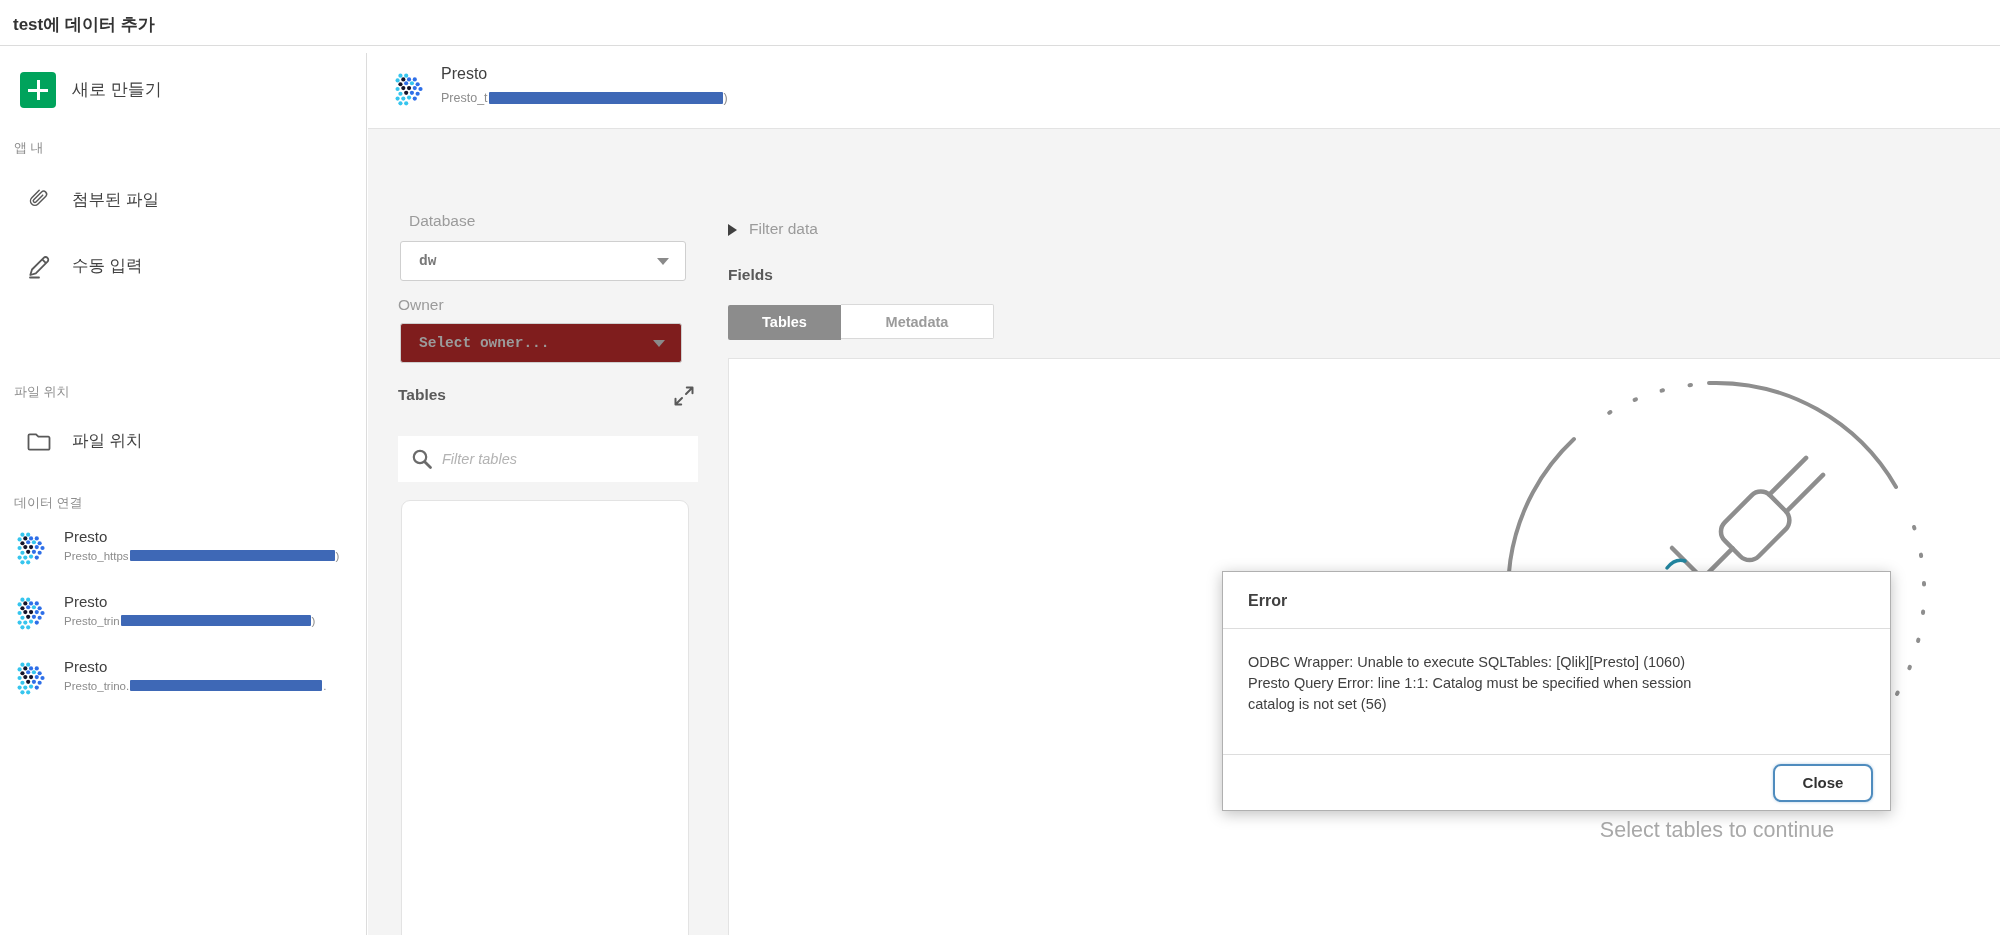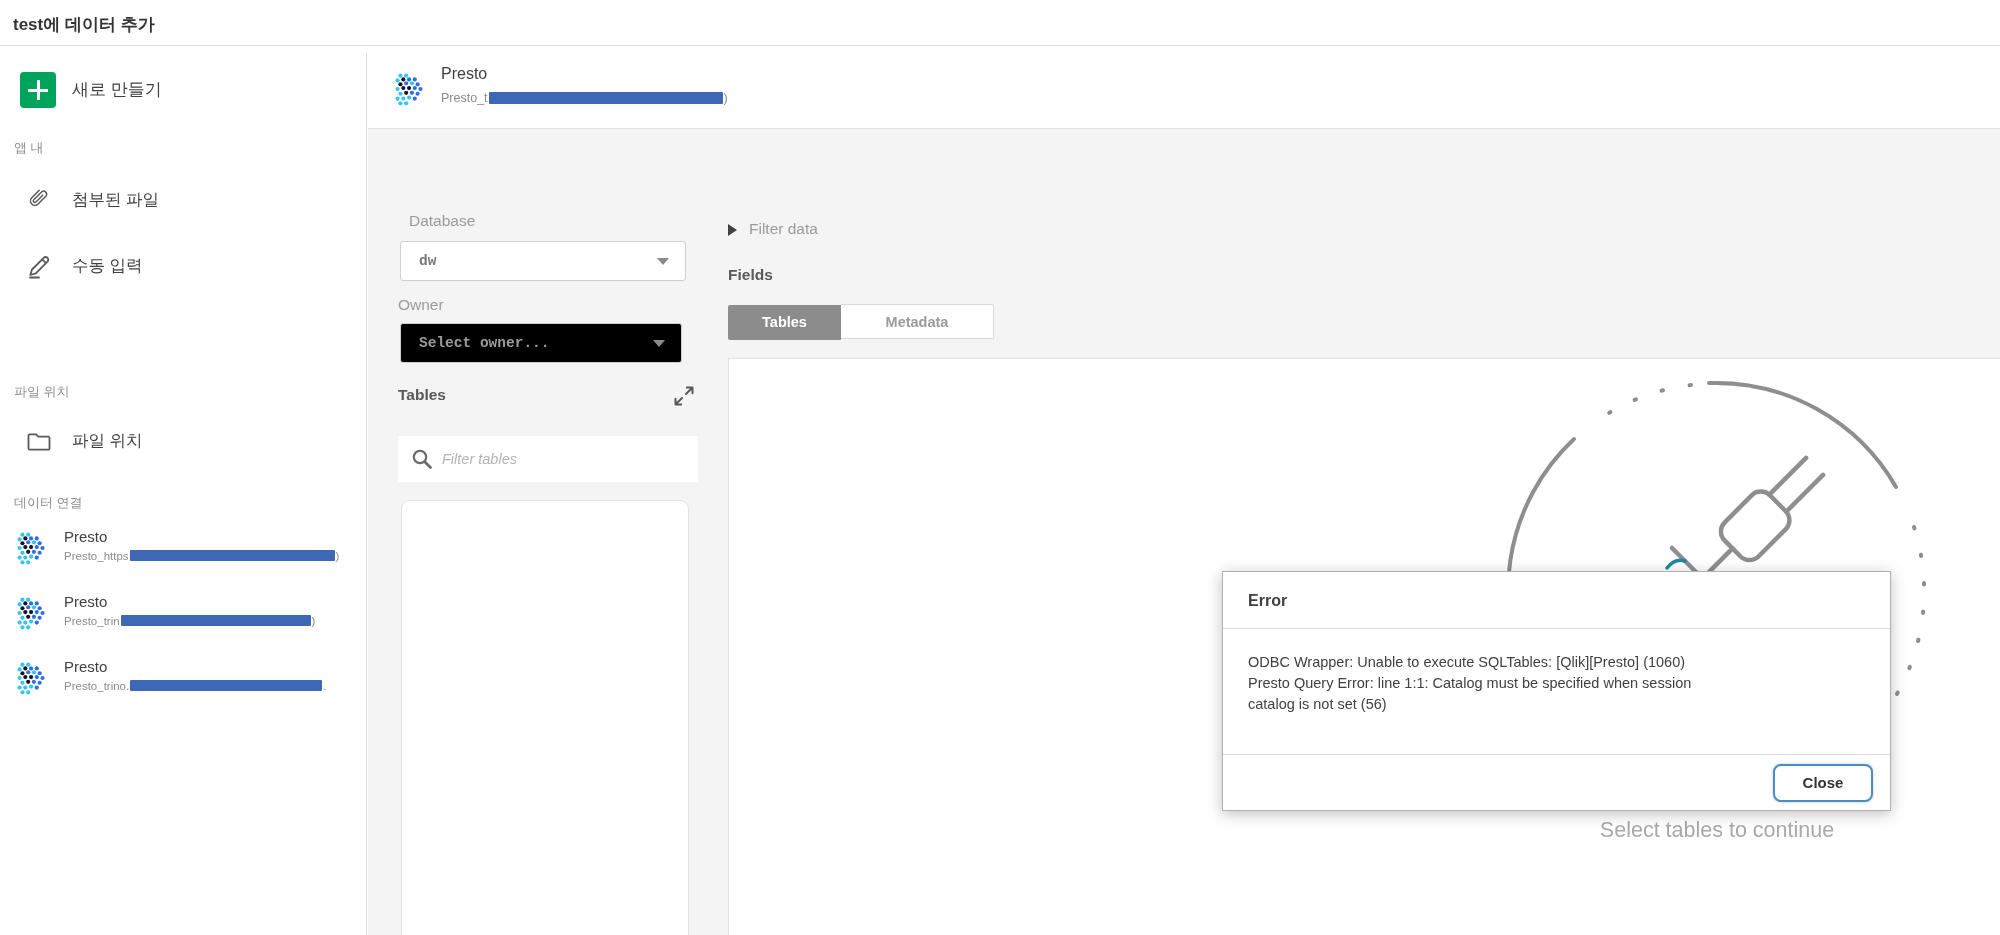"Select owner..." .dropdown.disabled { background: #000000 -> #7f1d1d }
